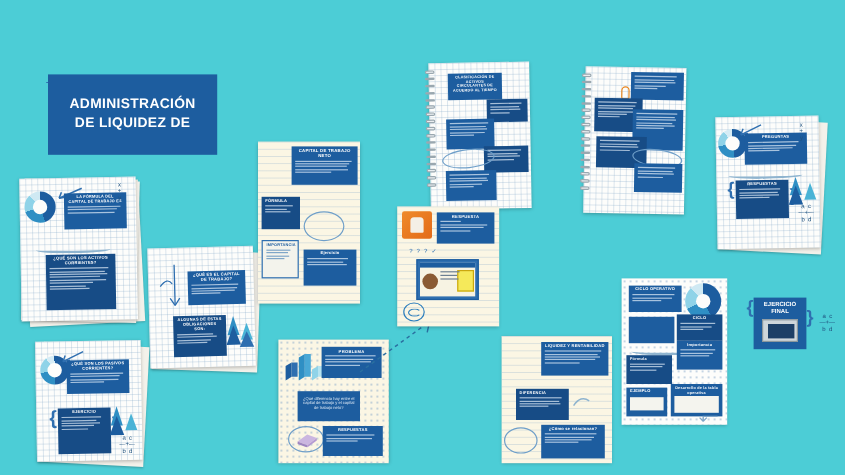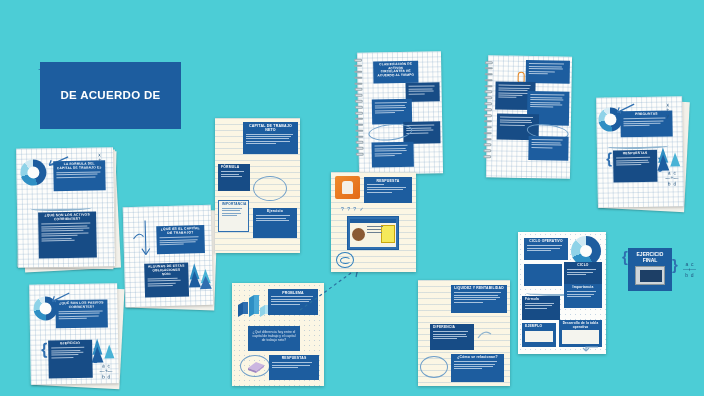"ADMINISTRACIÓN" div { html: none -> <div>ADMINISTRACIÓN</div> }
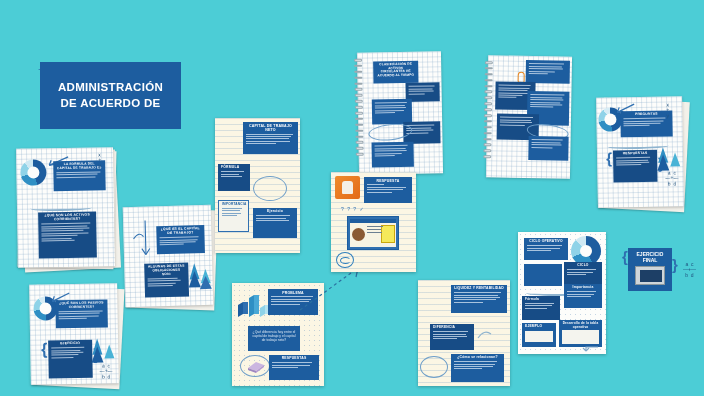"DE ACUERDO DE" div { text: ACUERDO -> LIQUIDEZ }
